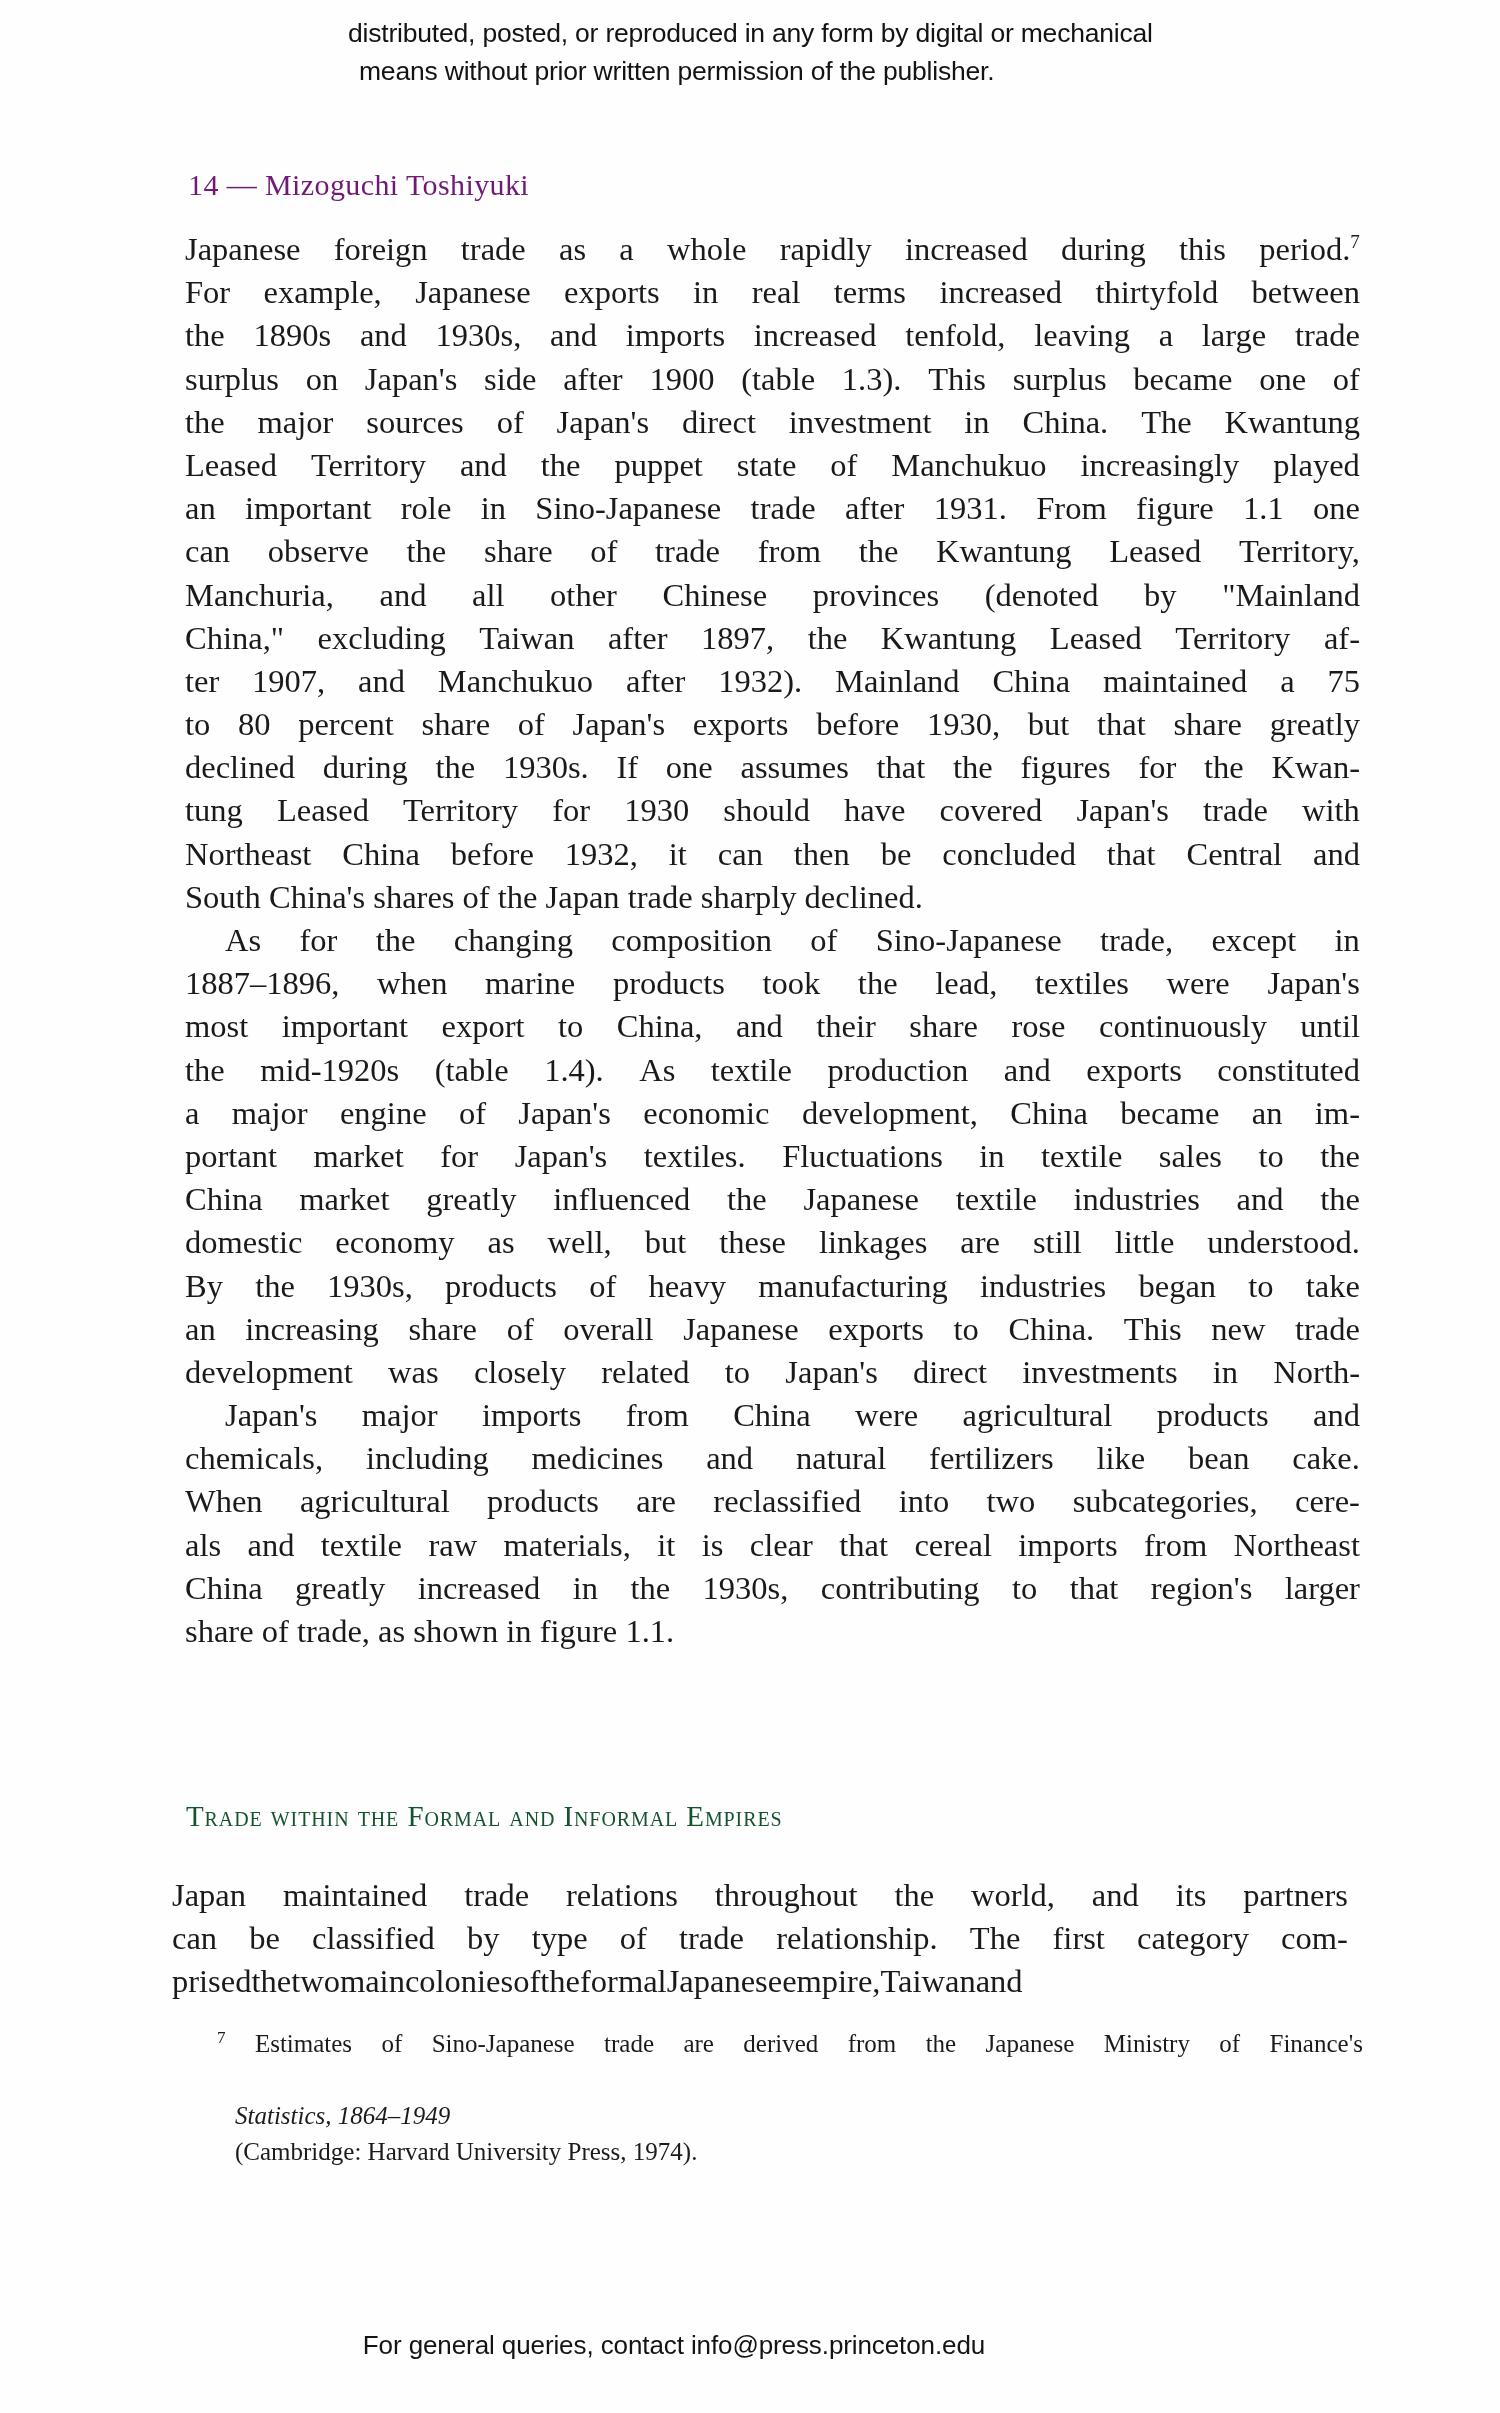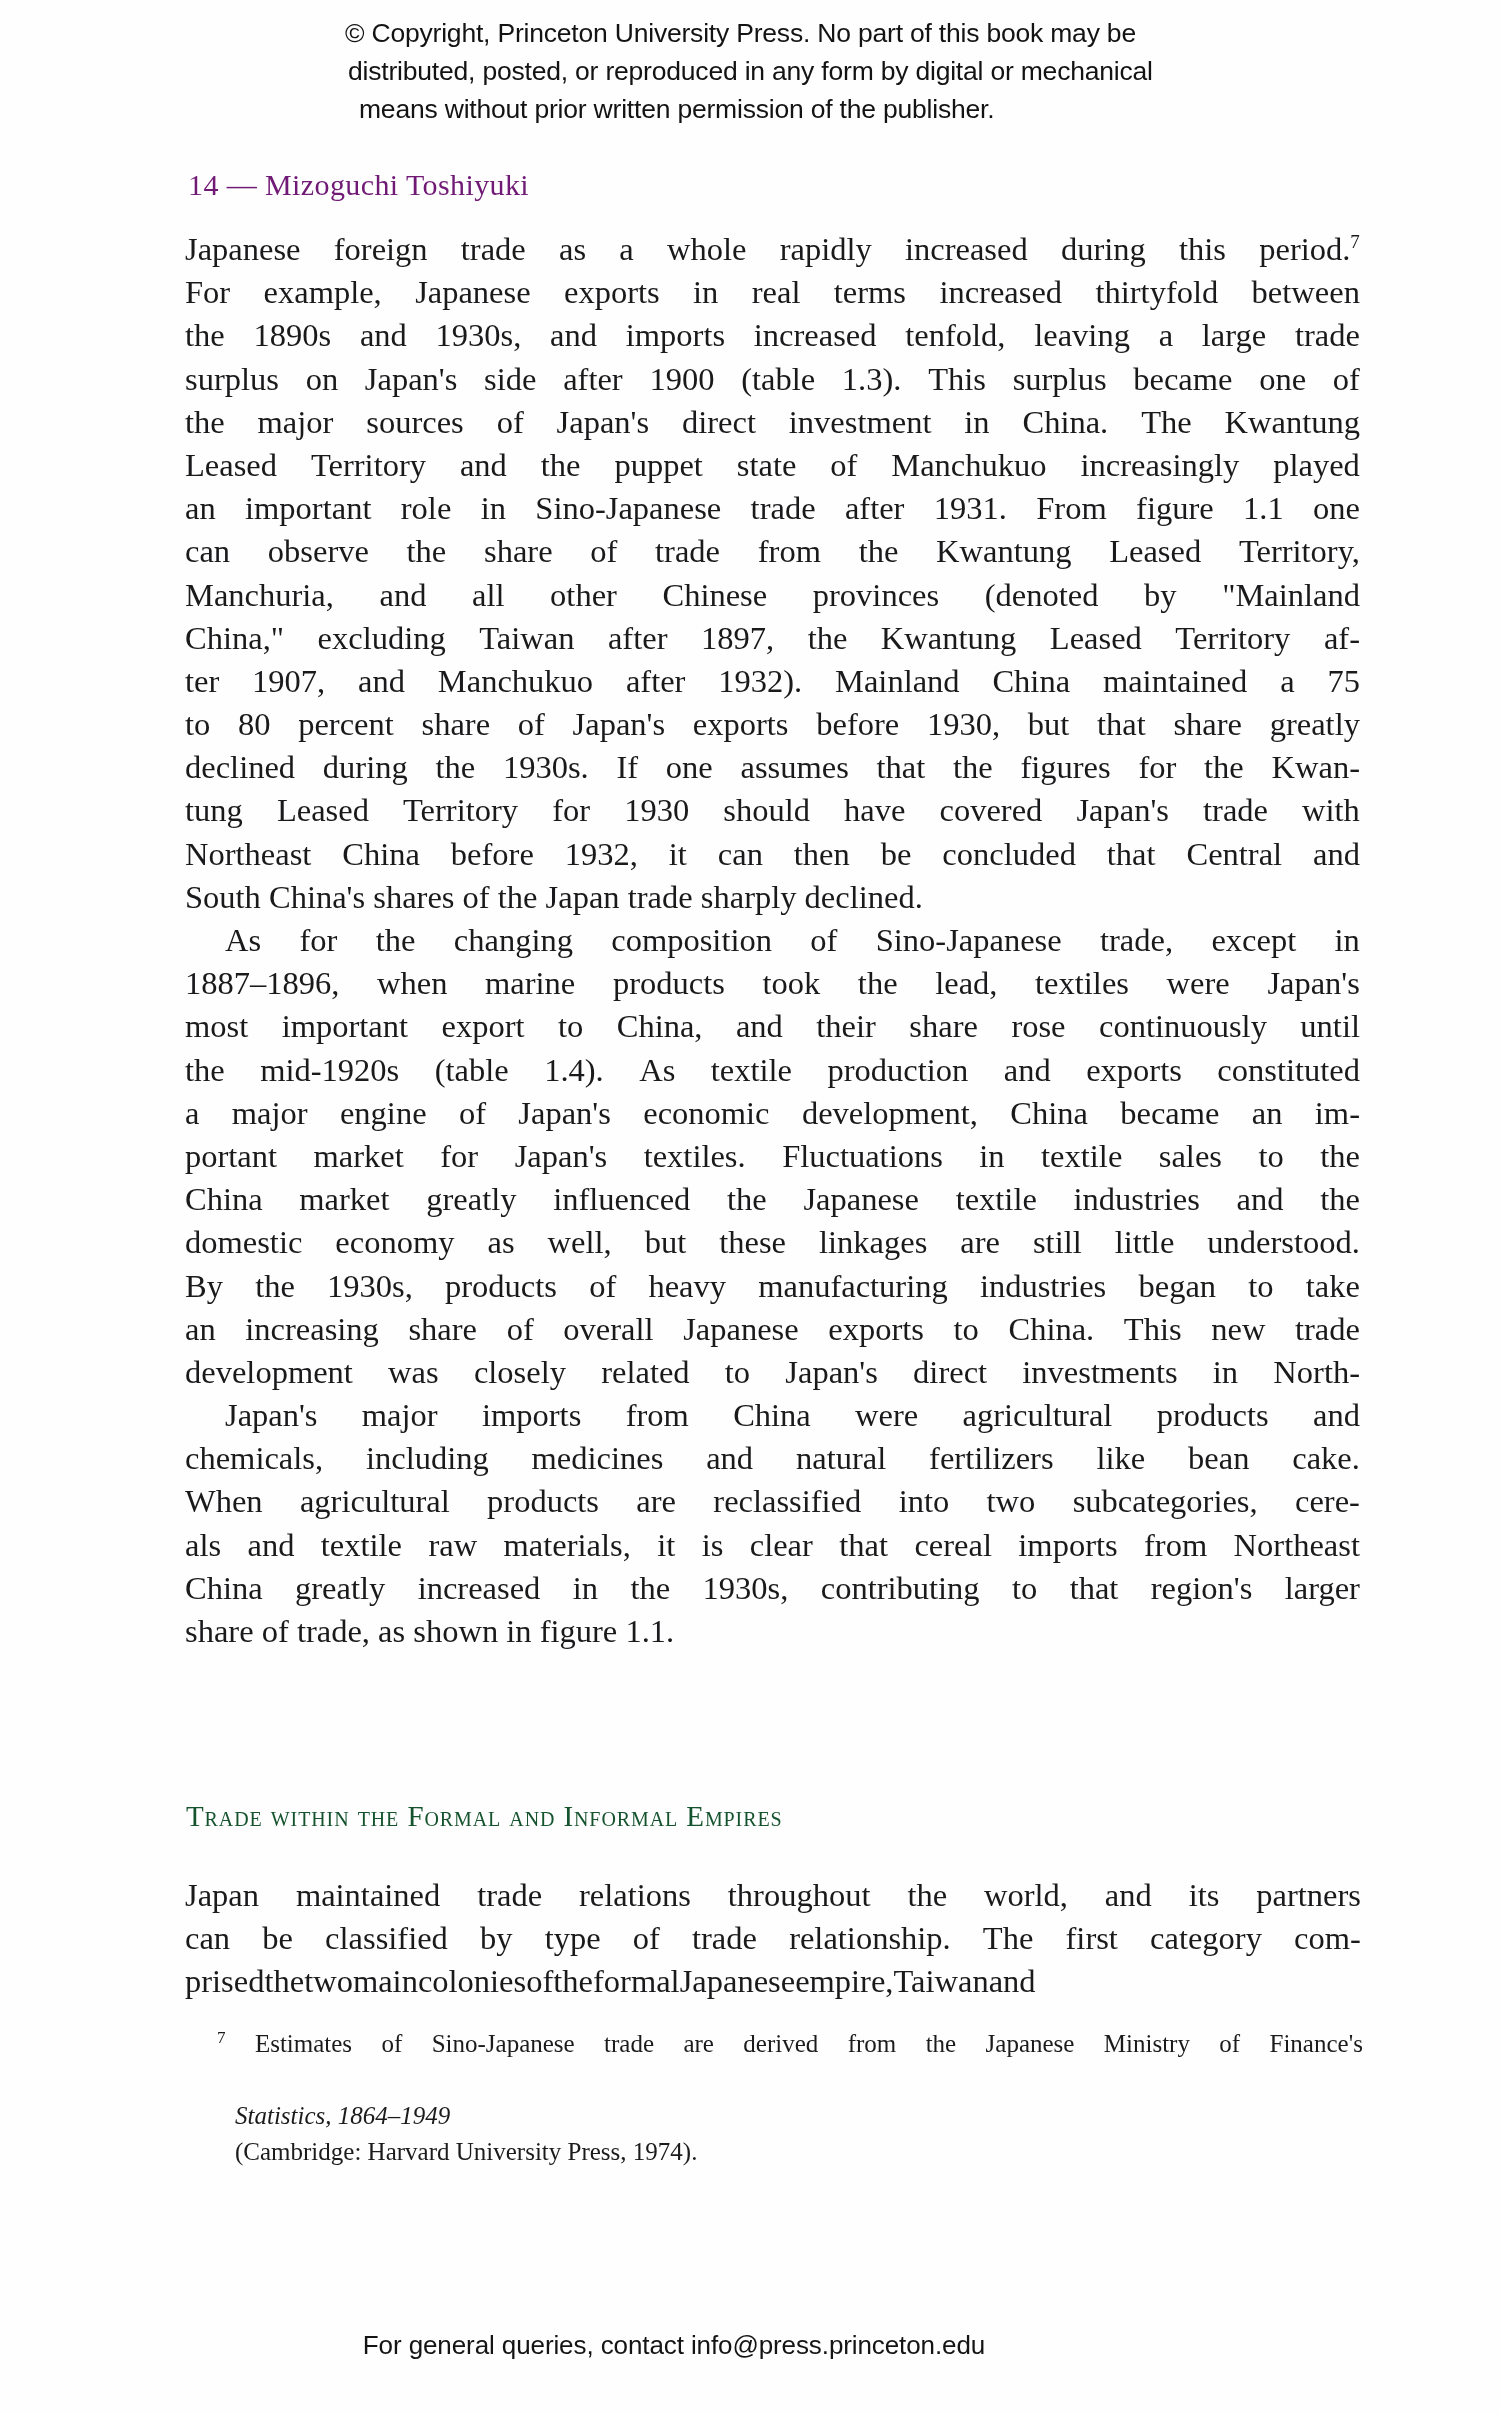"© Copyright, Princeton University Press." span.cl { html: <span>© Copyright, Princeton University Press. No part of this book may be</span> -> none }
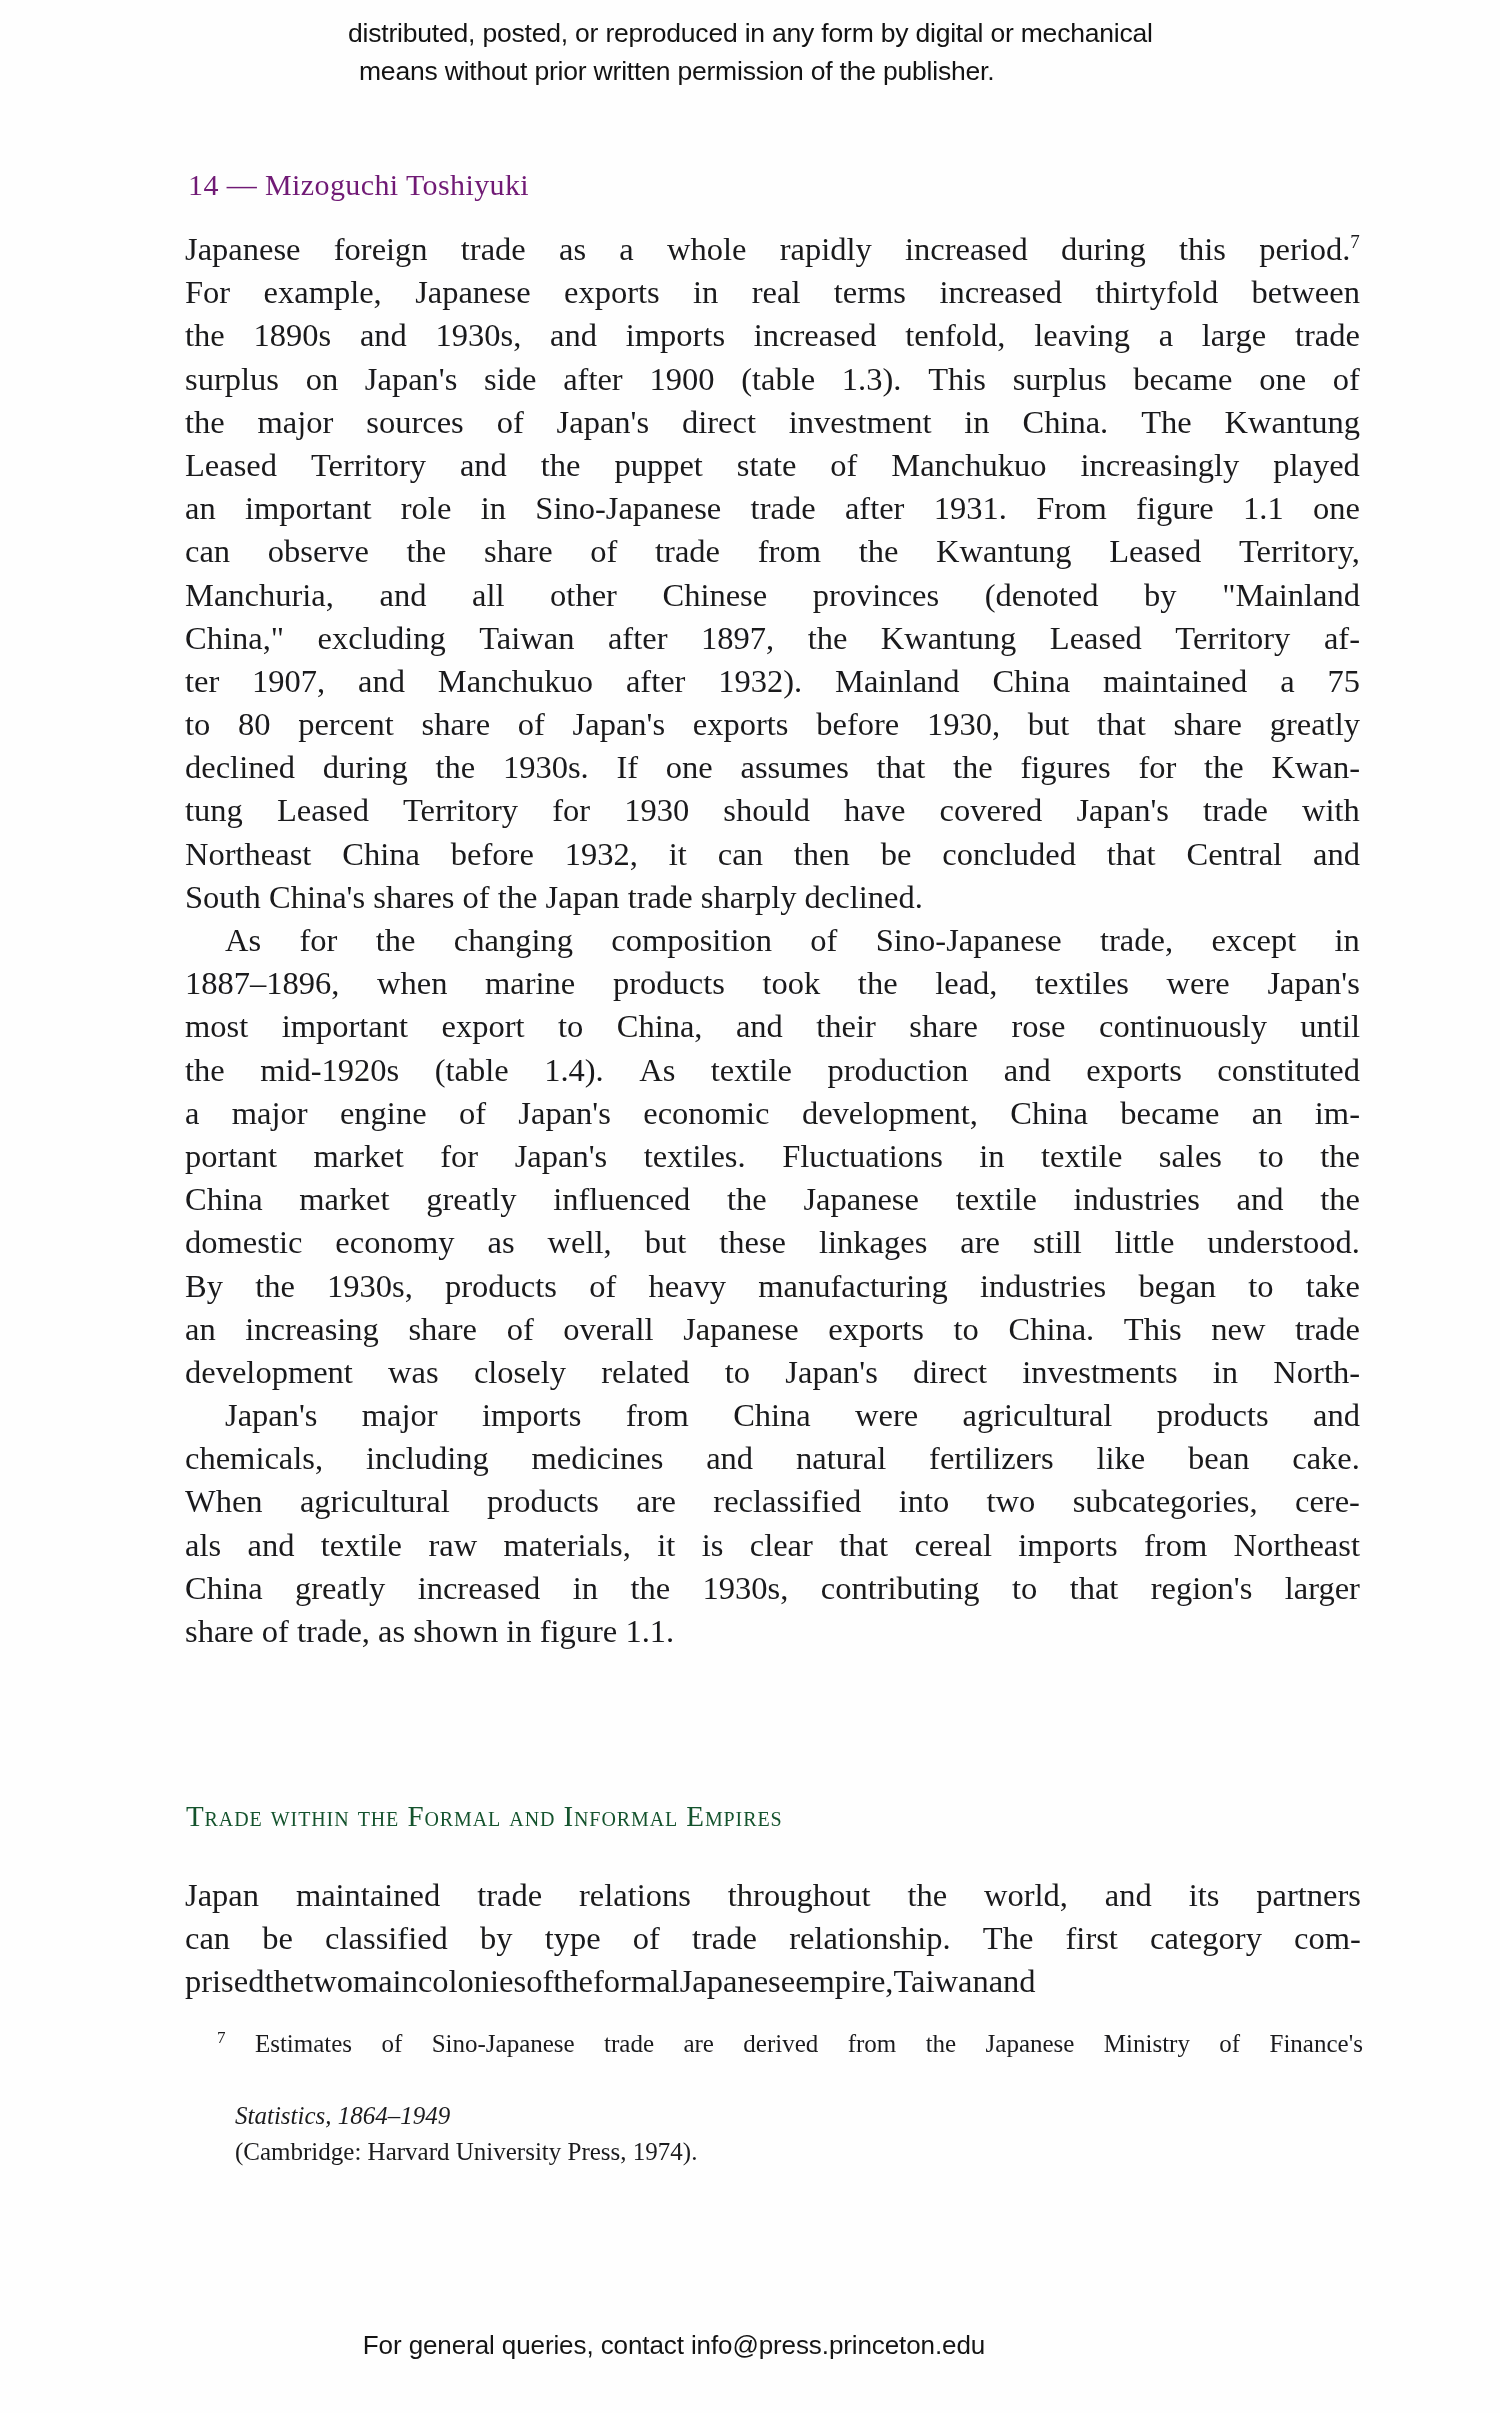"Japan" .closing-block { left: 185px -> 172px }
